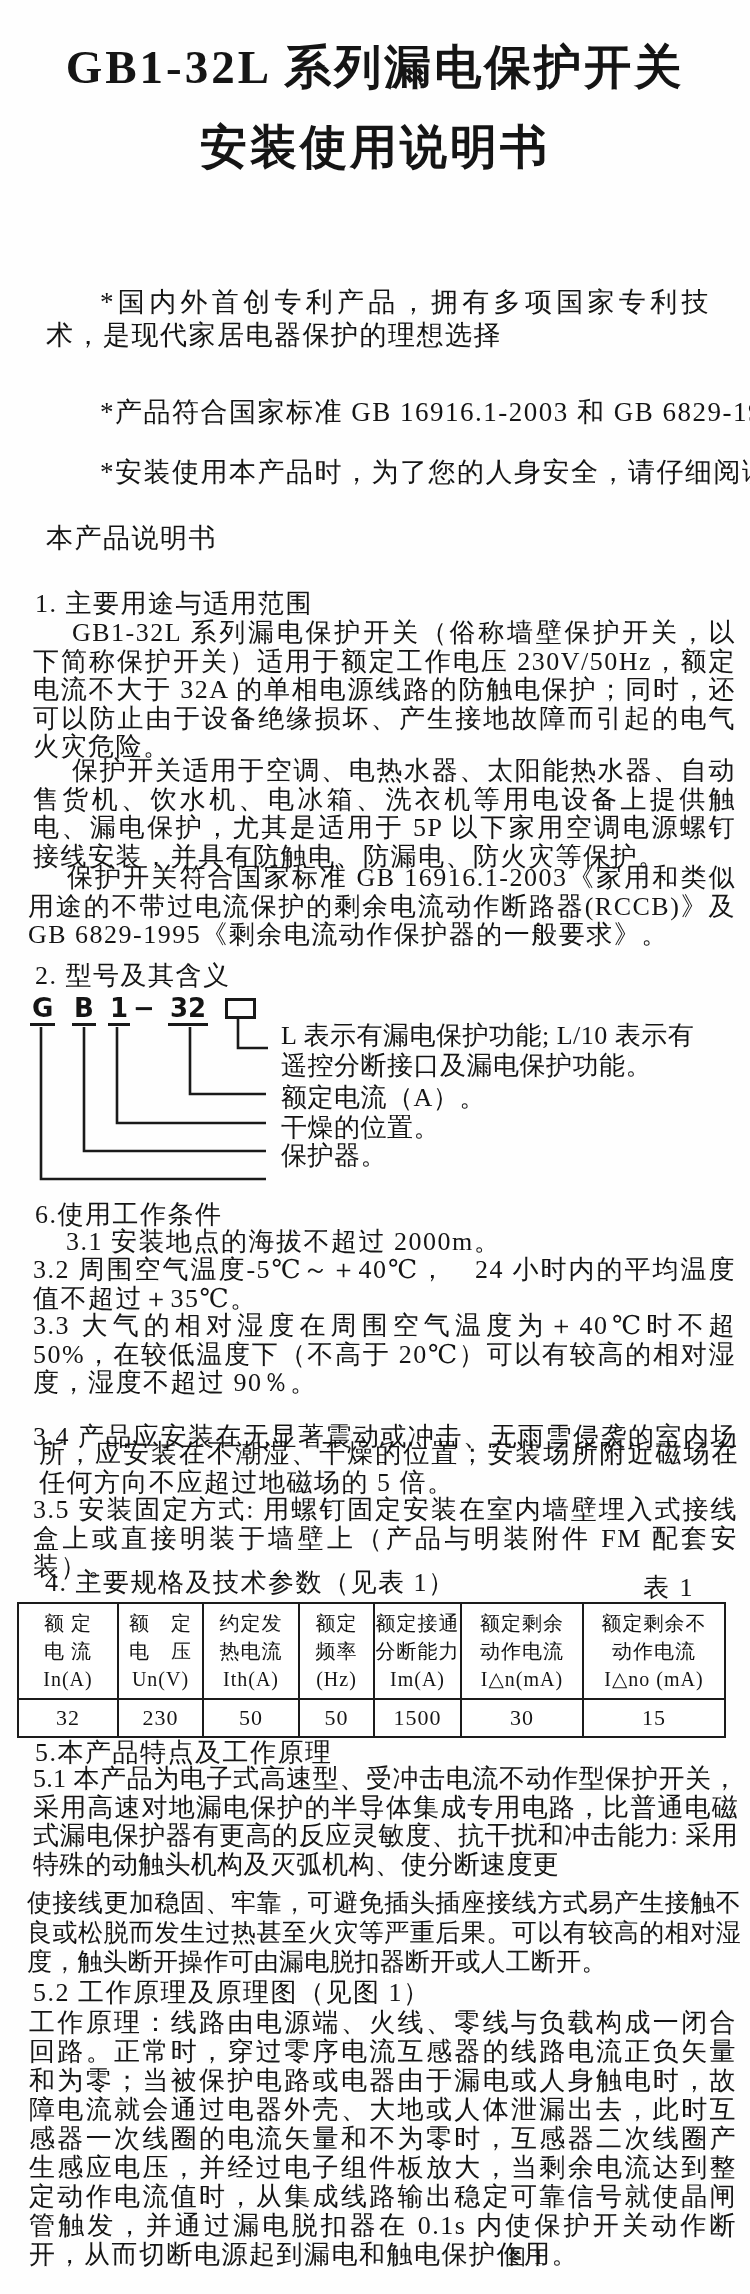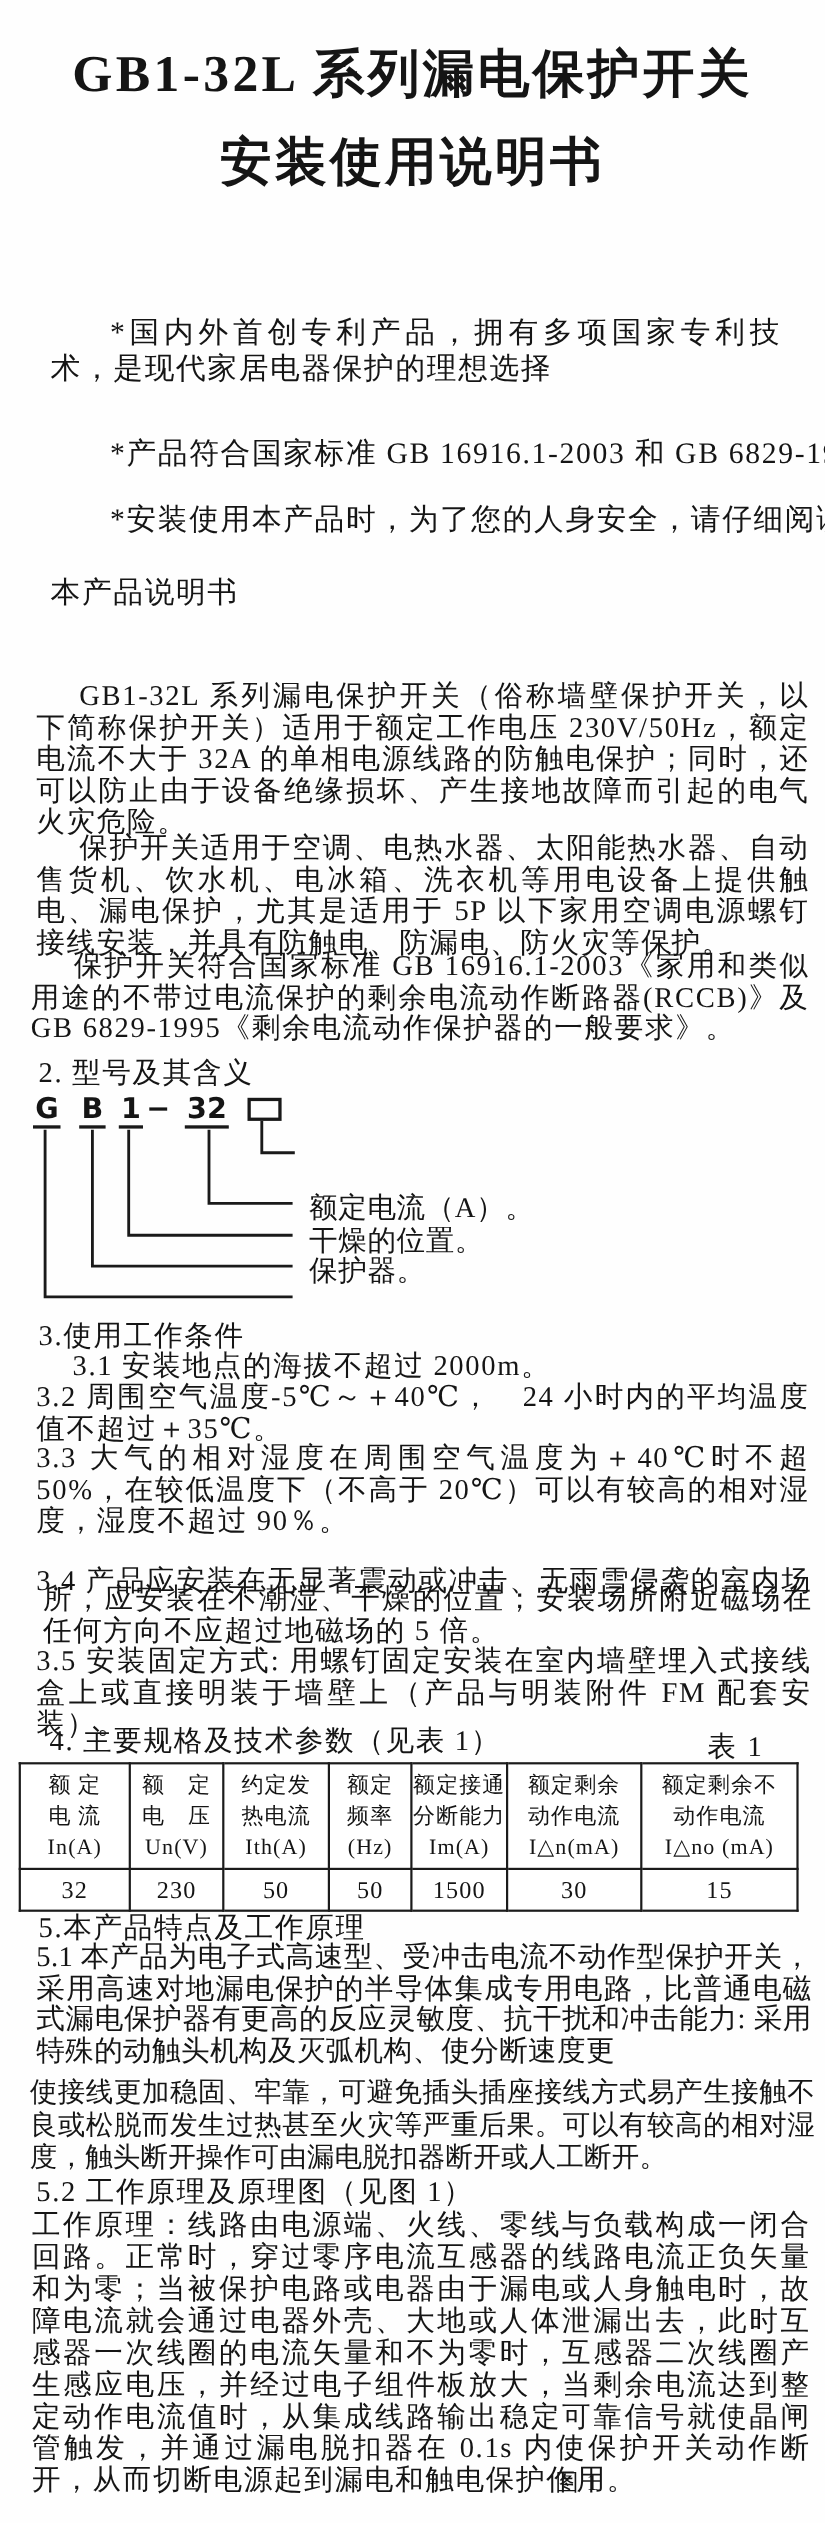"1. 主要用途与适用范围" div.b { html: none -> <div>1. 主要用途与适用范围</div> }
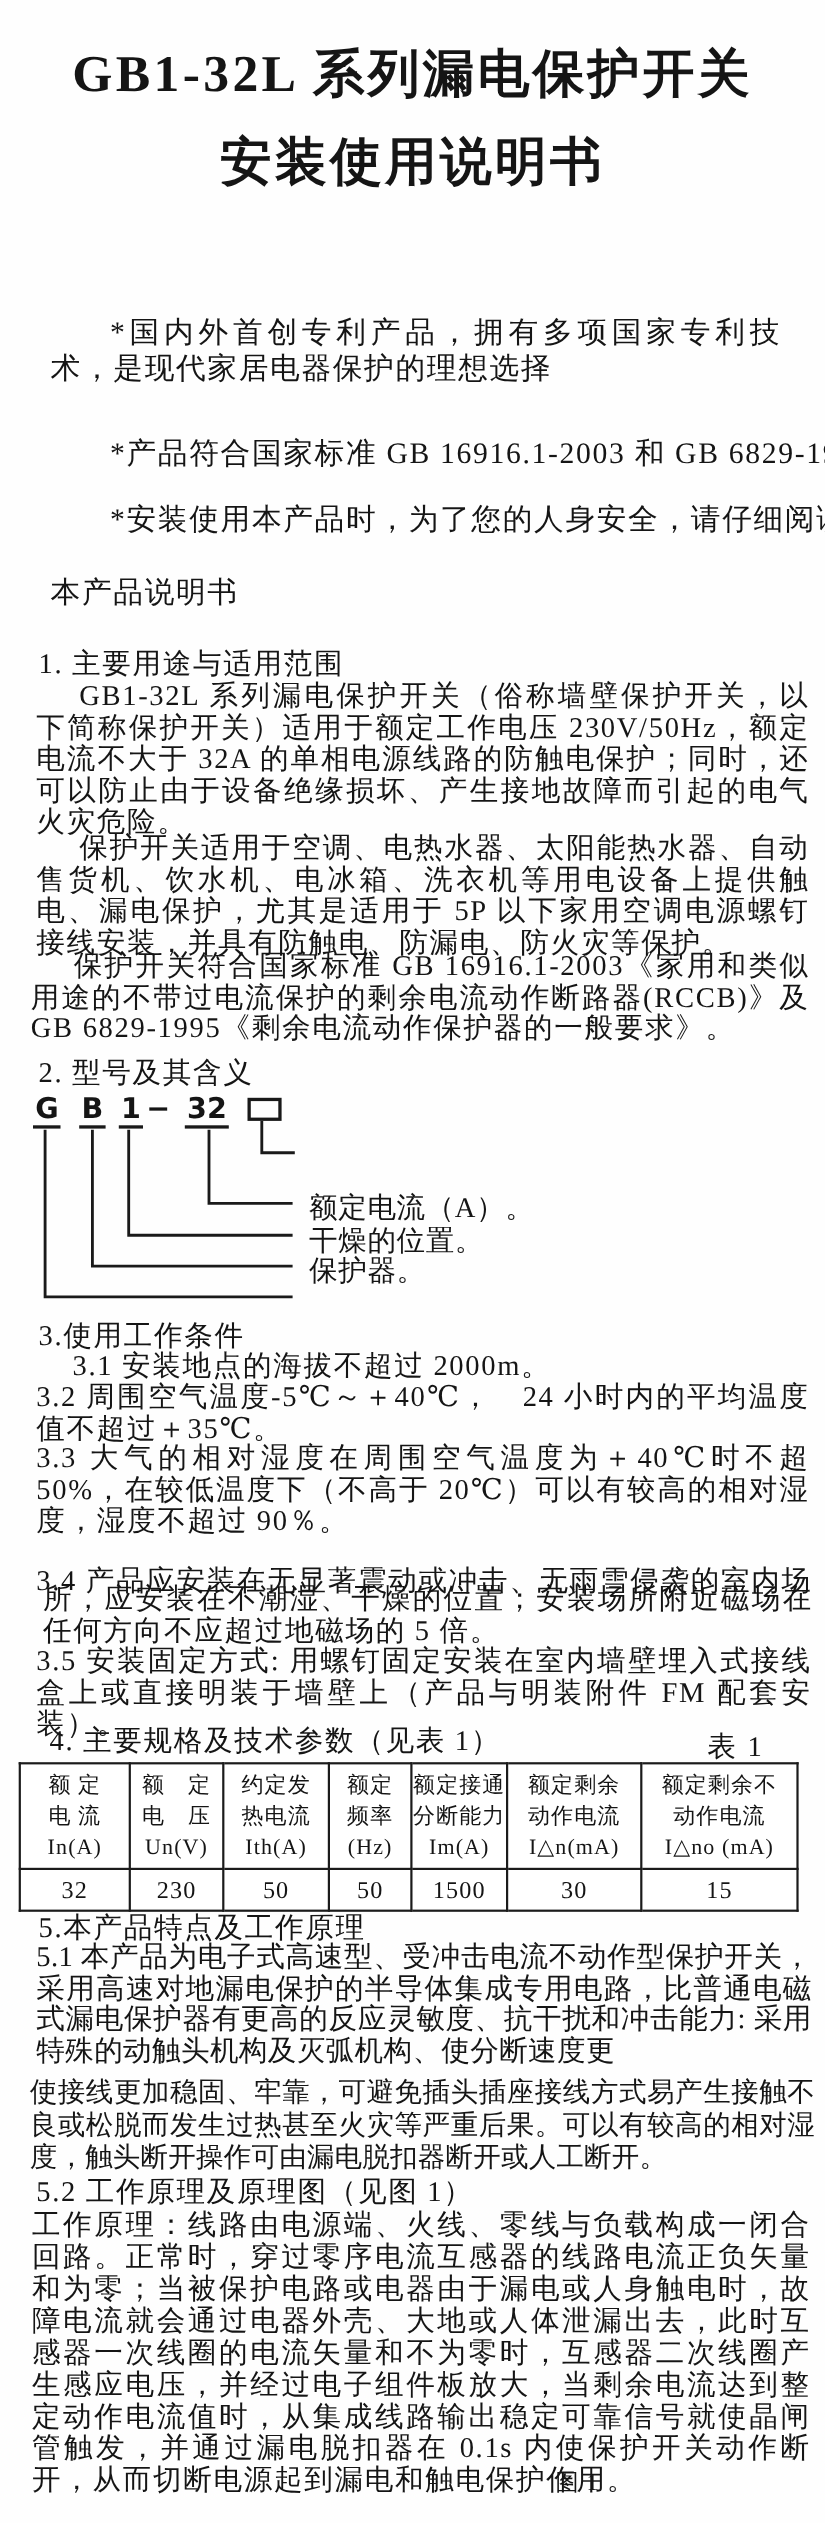"L 表示有漏电保护功能; L/10 表示有" div.leg { html: none -> <div>L 表示有漏电保护功能; L/10 表示有 遥控分断接口及漏电保护功能。</div> }
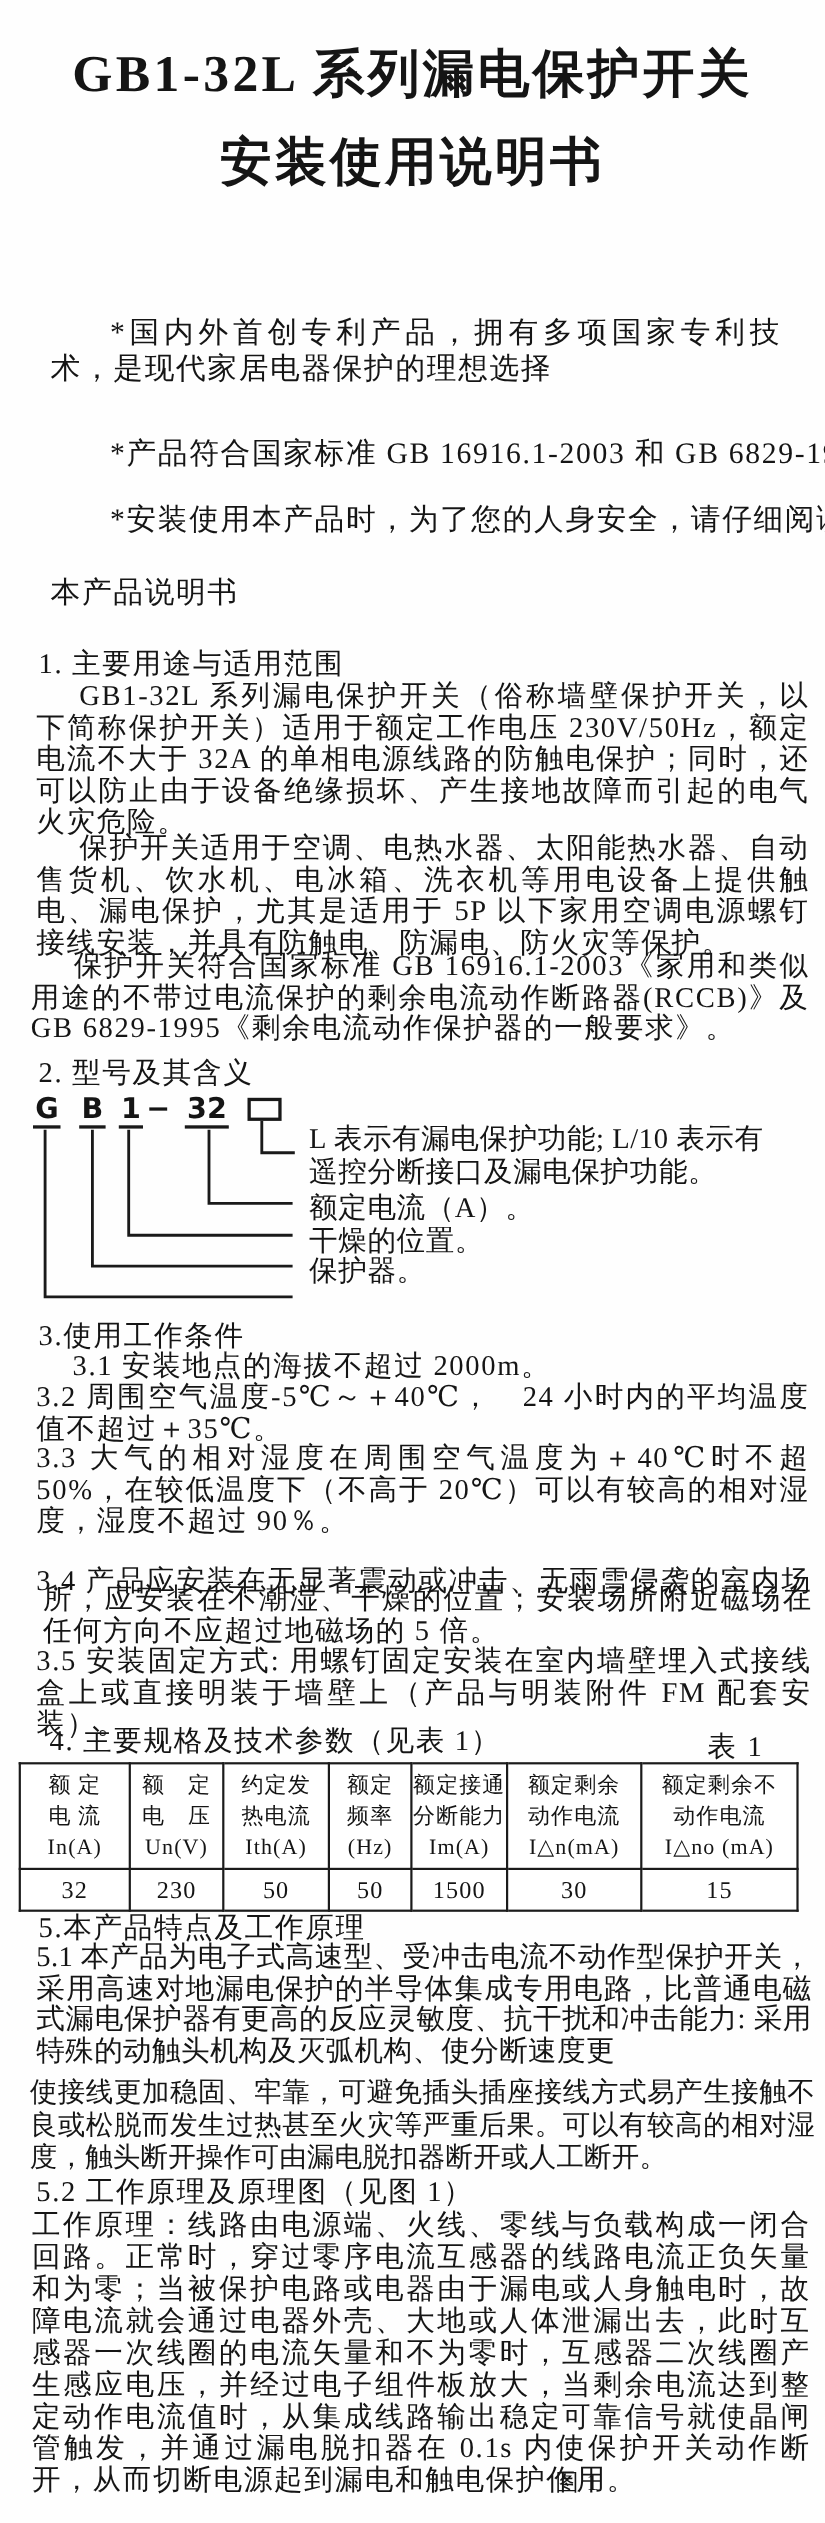"3.使用工作条件" div.b { text: 3 -> 6 }
